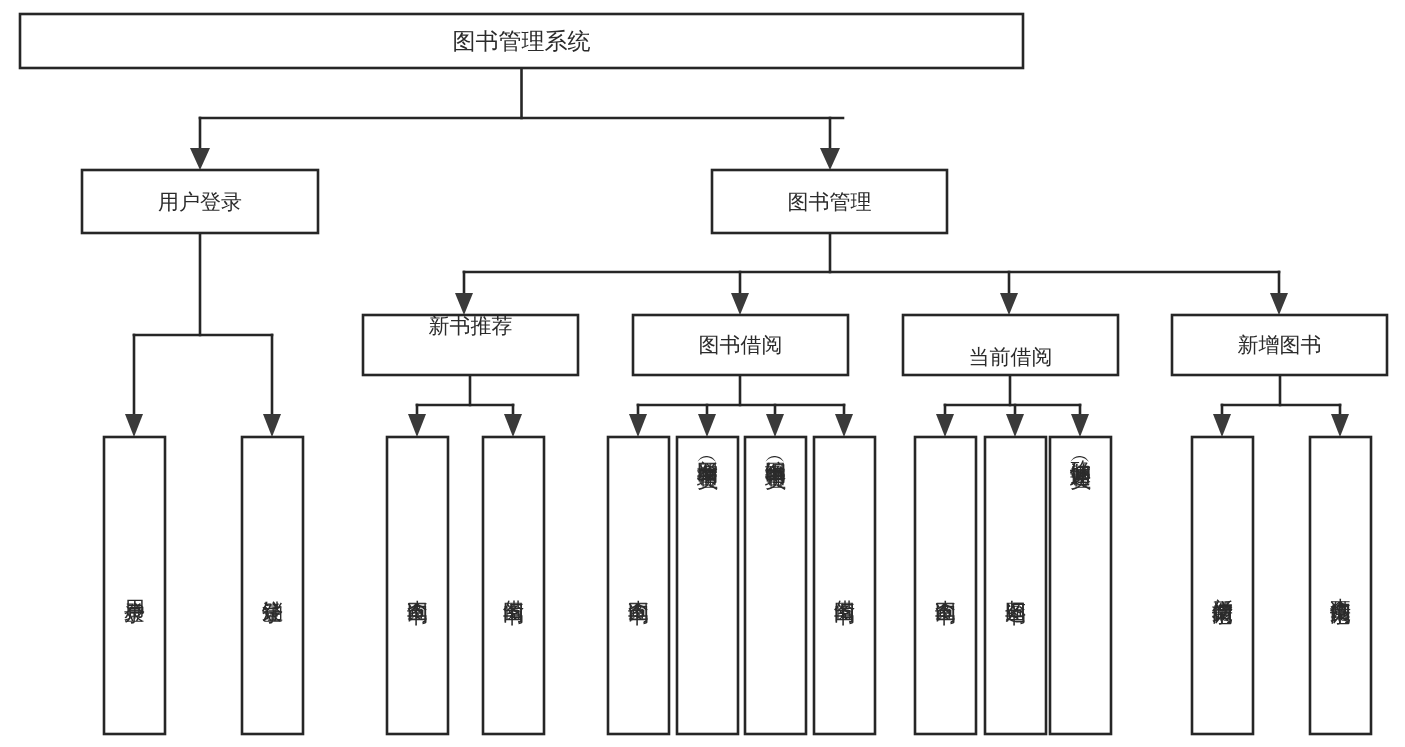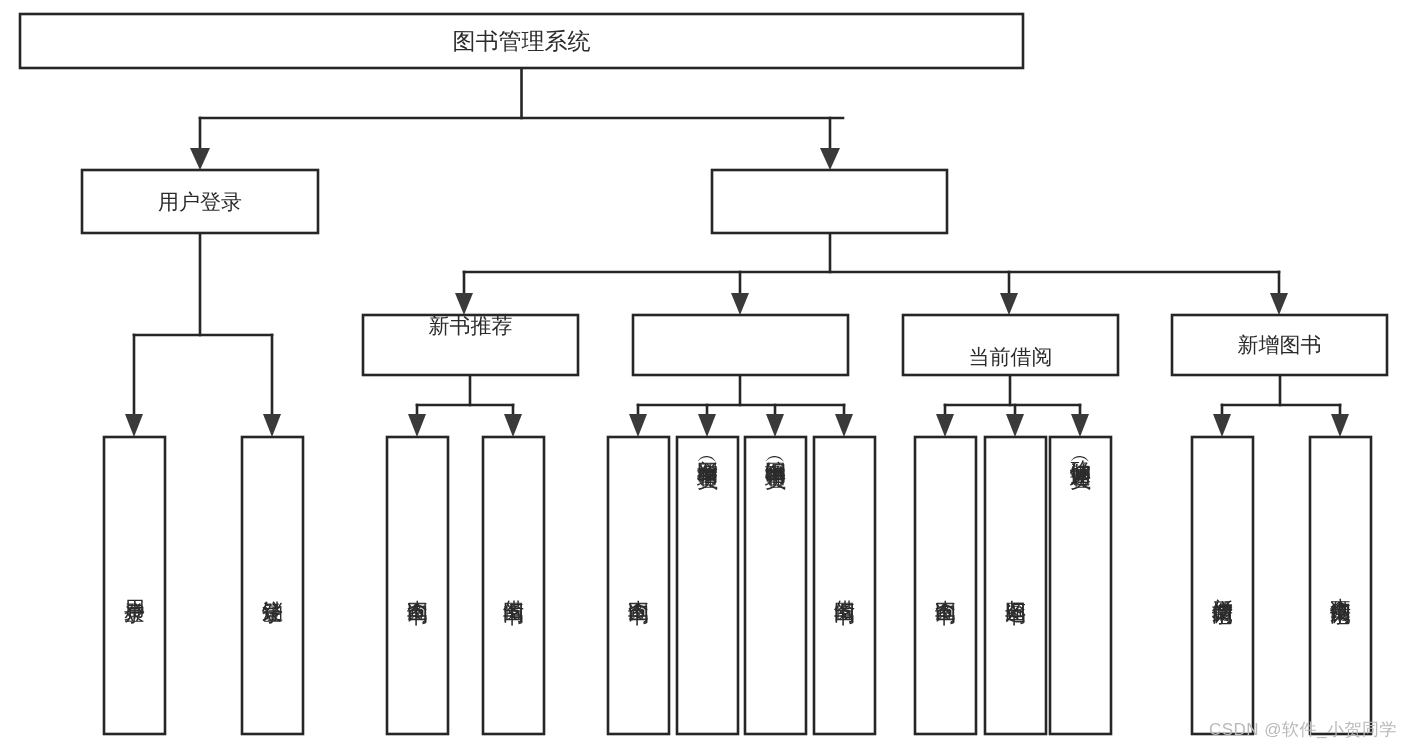"图书管理" div.hlabel-wrap { html: none -> <div> <span>图书管理</span> </div> }
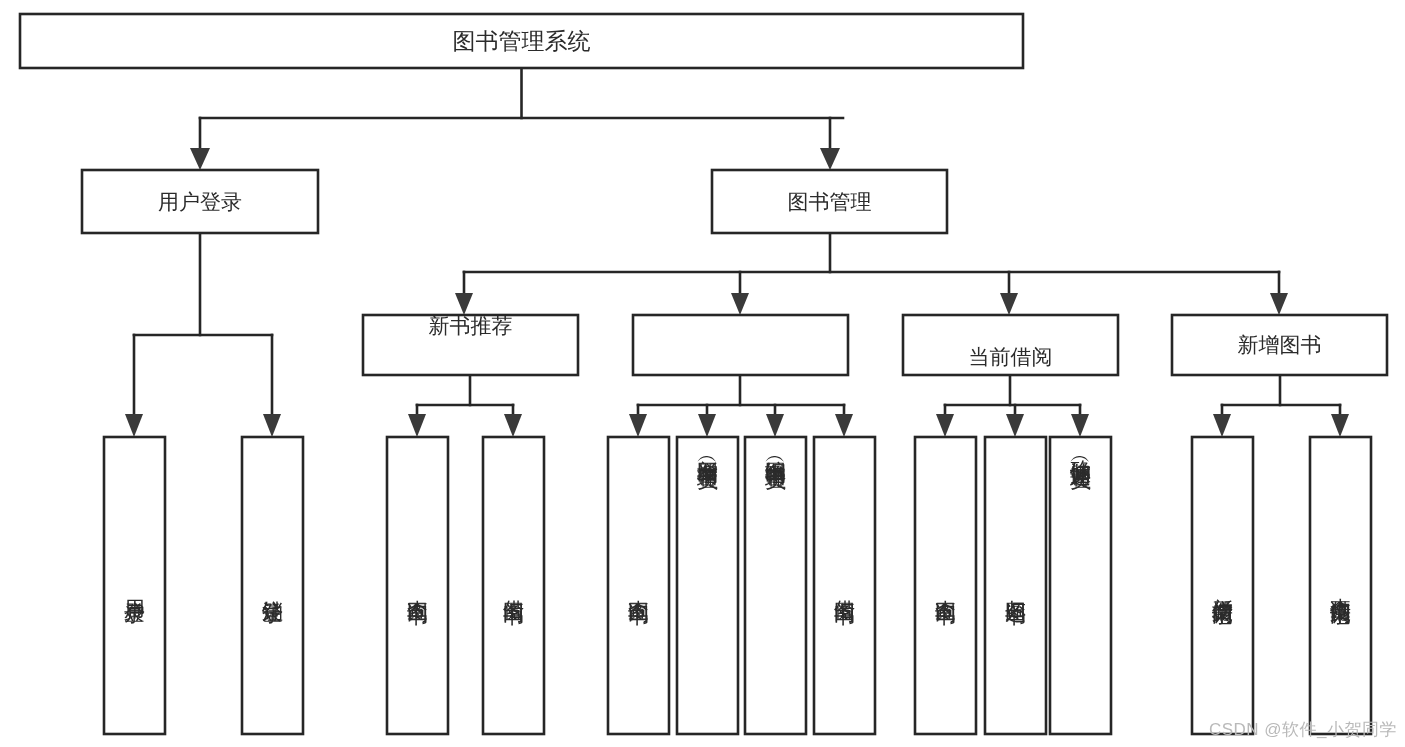"图书借阅" div.hlabel-wrap { html: none -> <div> <span>图书借阅</span> </div> }
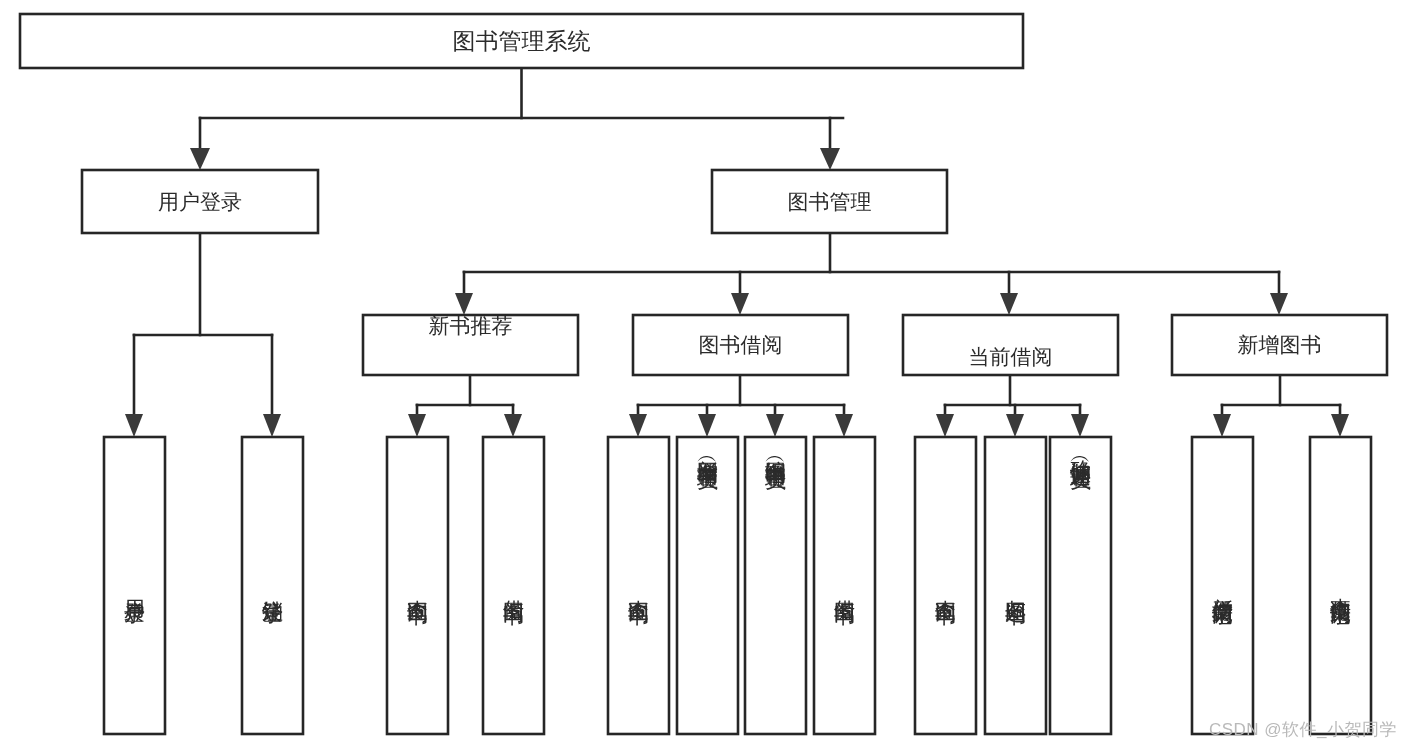"CSDN @软件_小贺同学" div { html: <div>CSDN @软件_小贺同学</div> -> none }
